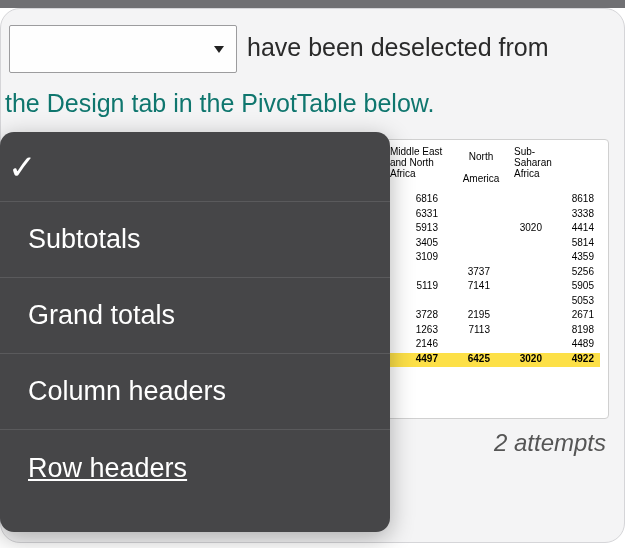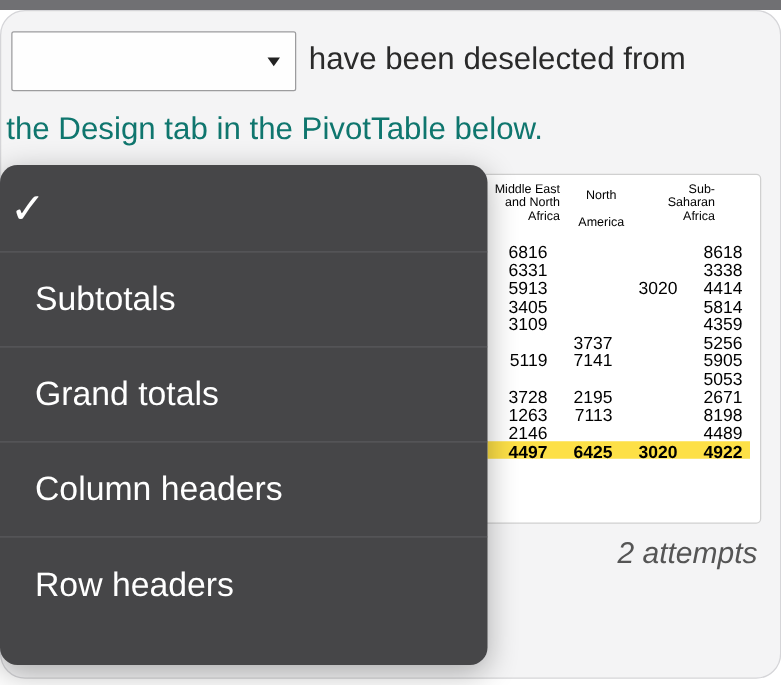"Middle East and North Africa" .hcol { text-align: right -> left }
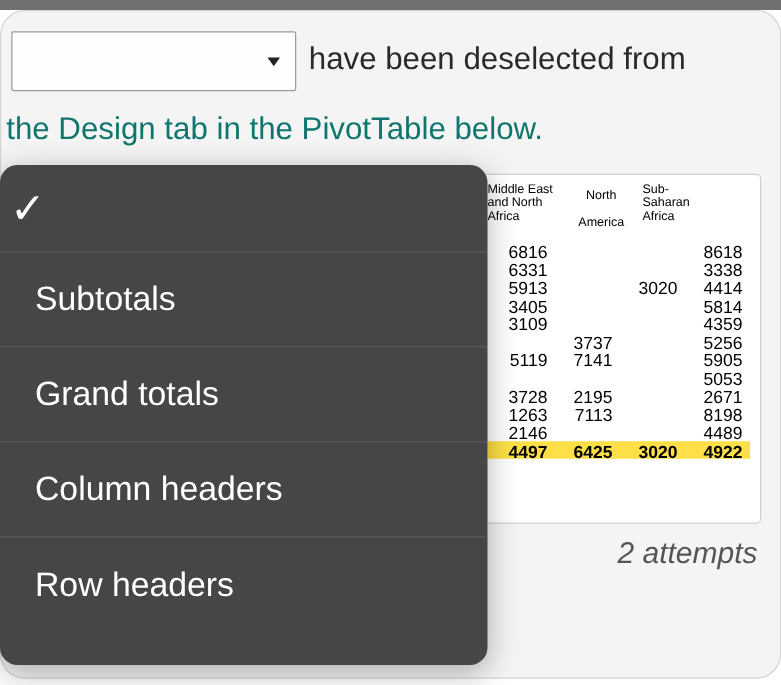"6816" .pv-rows { font-size: 14px -> 10px }
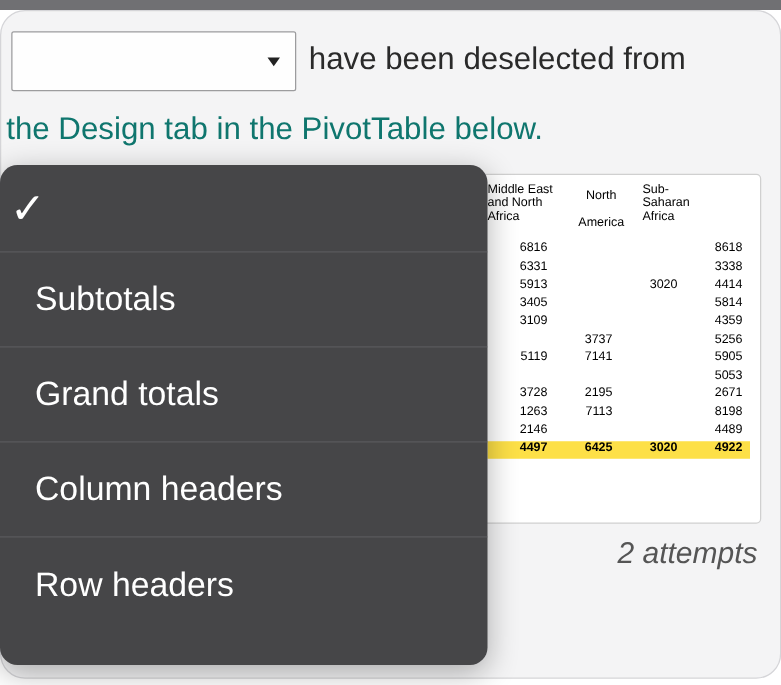"Row headers" .menu .mi.last { text-decoration: none -> underline }
